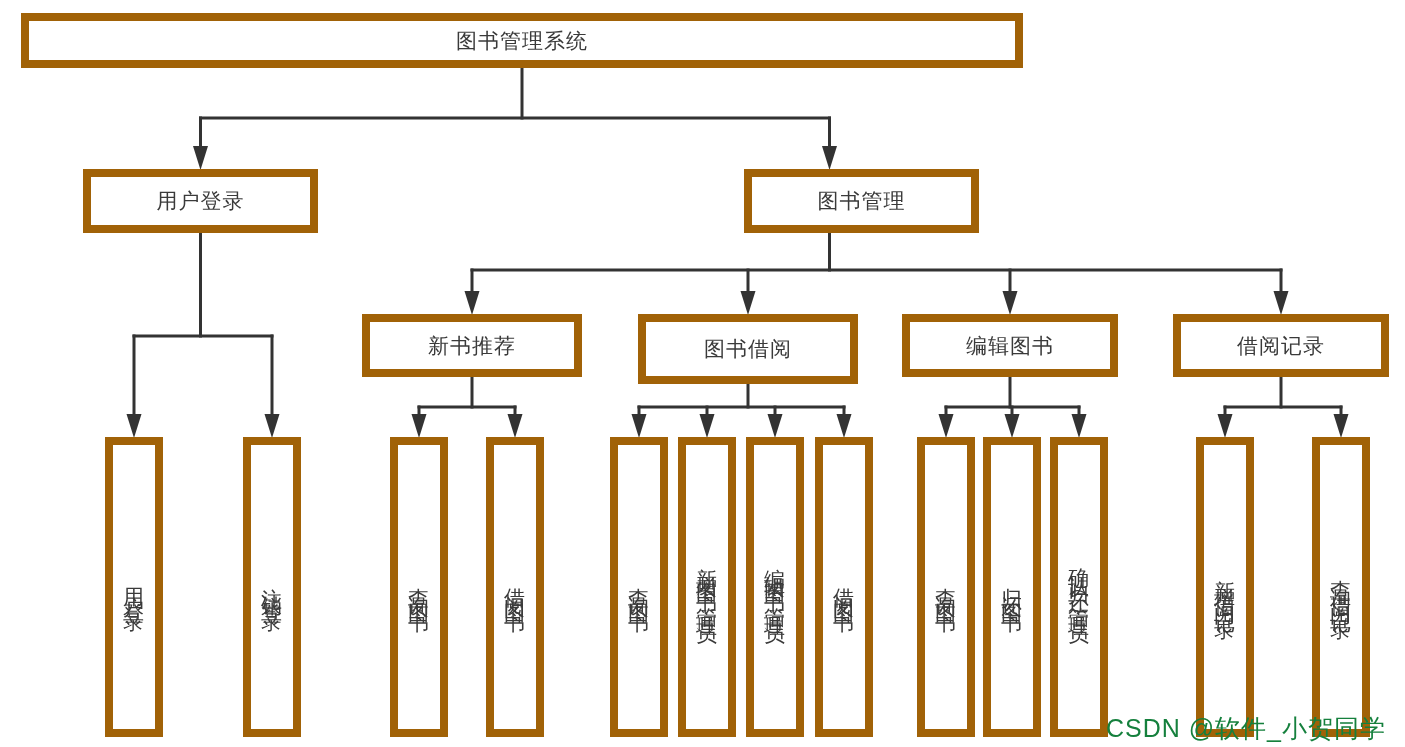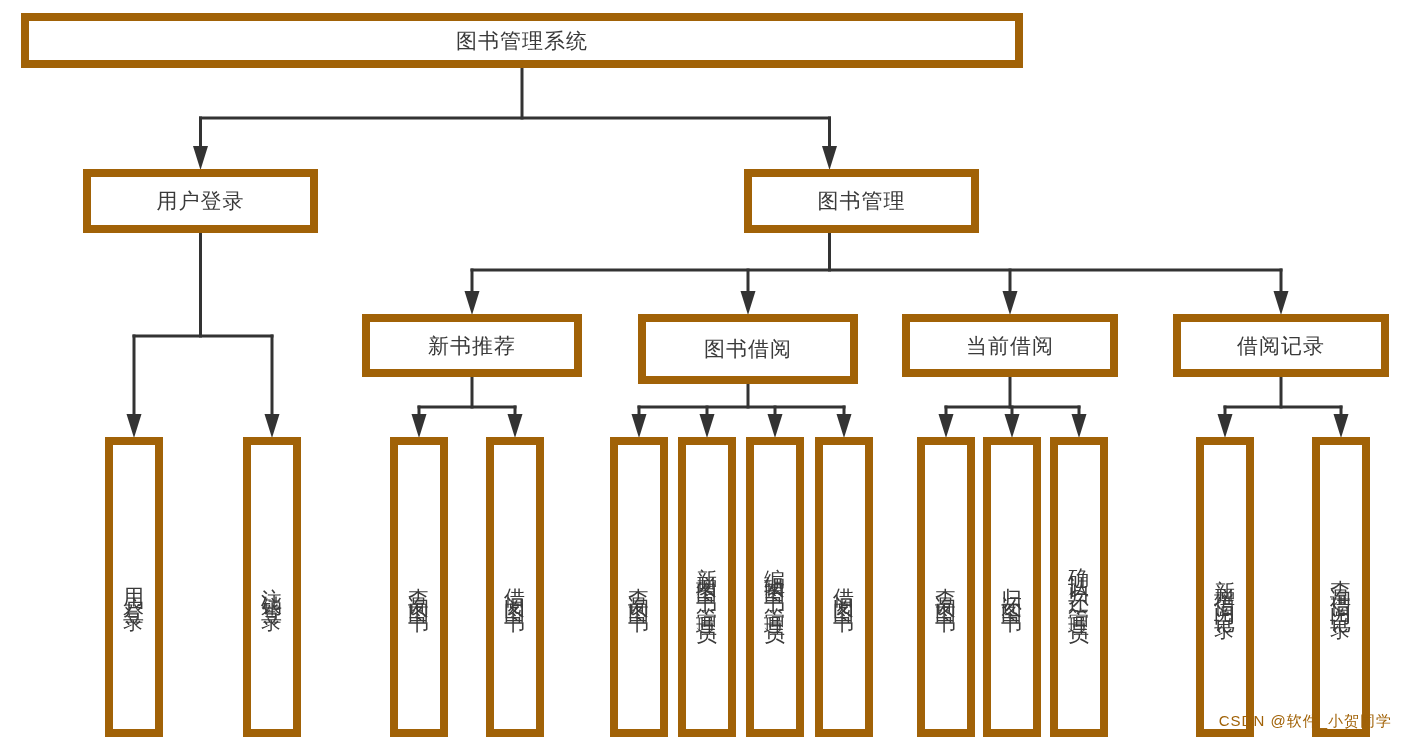"当前借阅" span { text: 当前借阅 -> 编辑图书 }
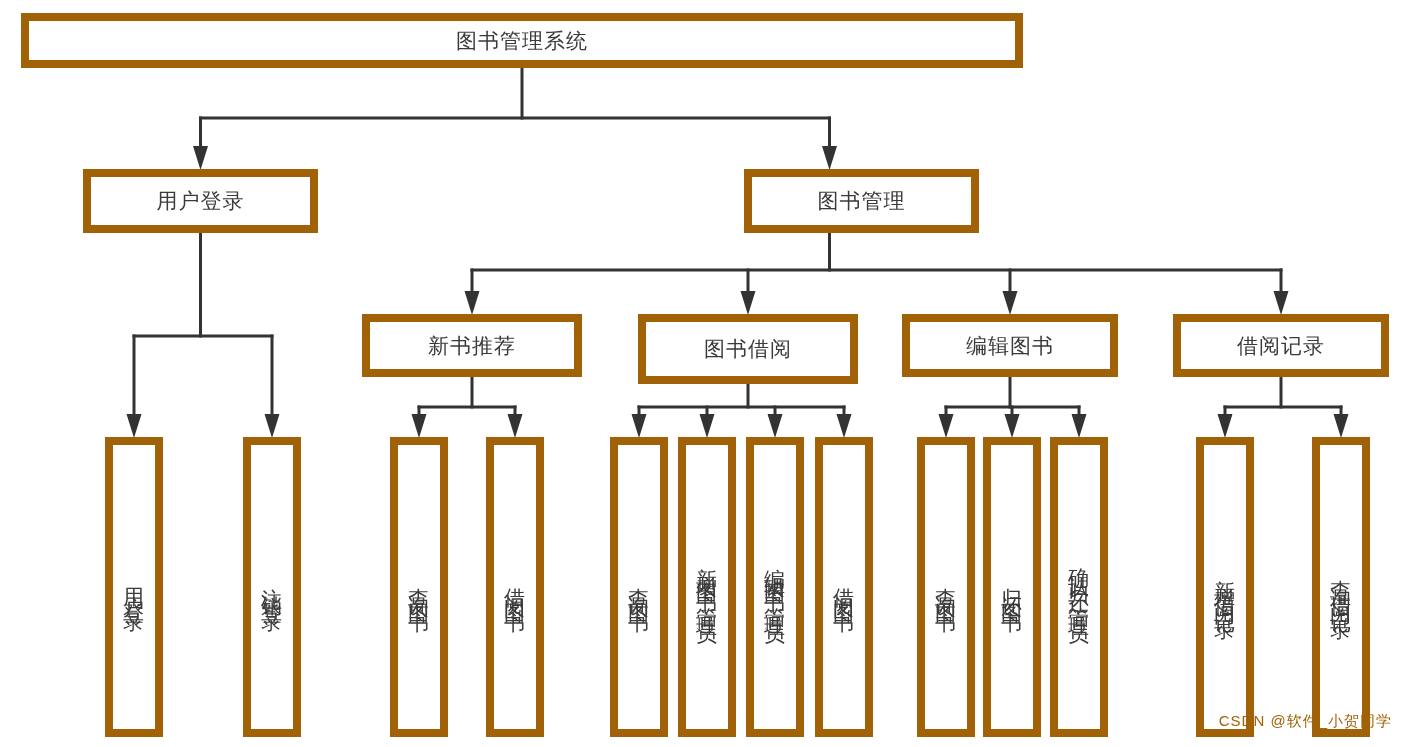"CSDN @软件_小贺同学" #watermark { color: #a16207 -> #15803d; font-size: 15px -> 25px; right: 13px -> 19px }
